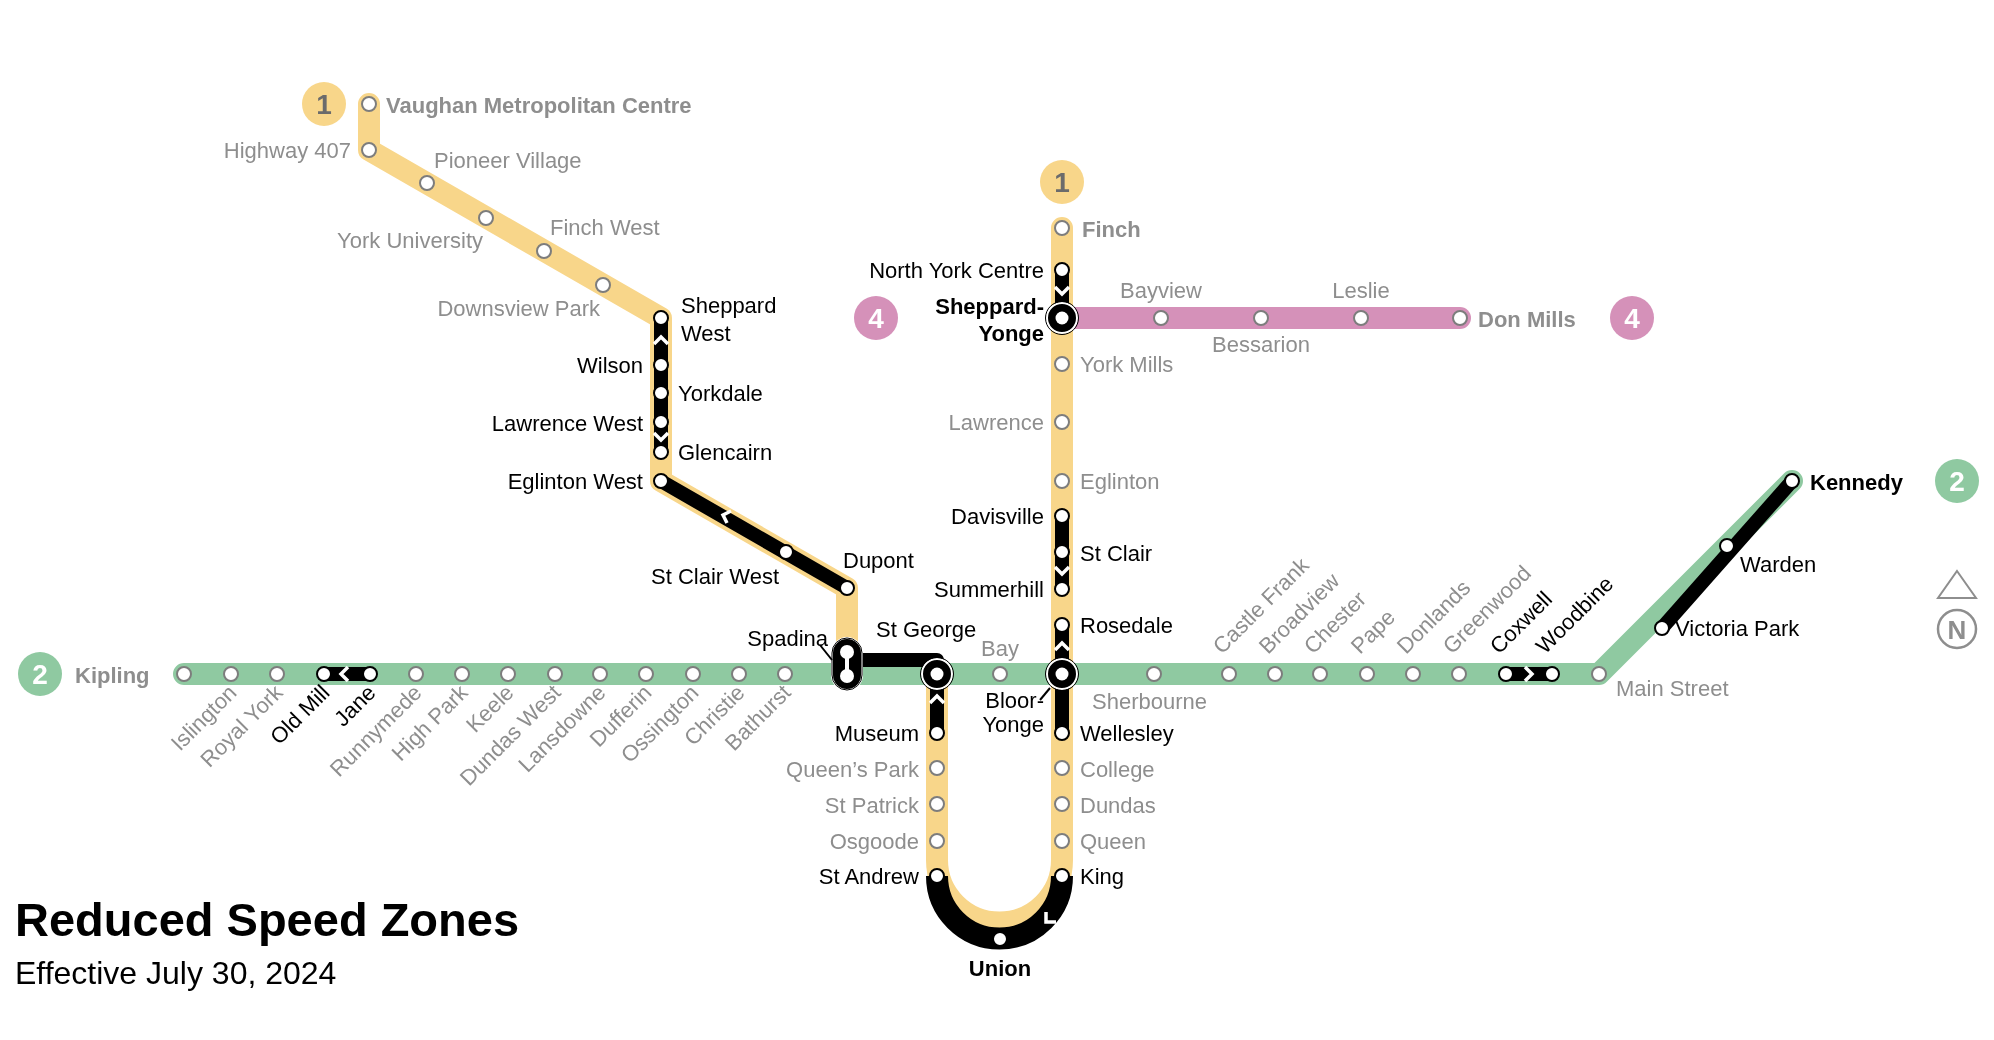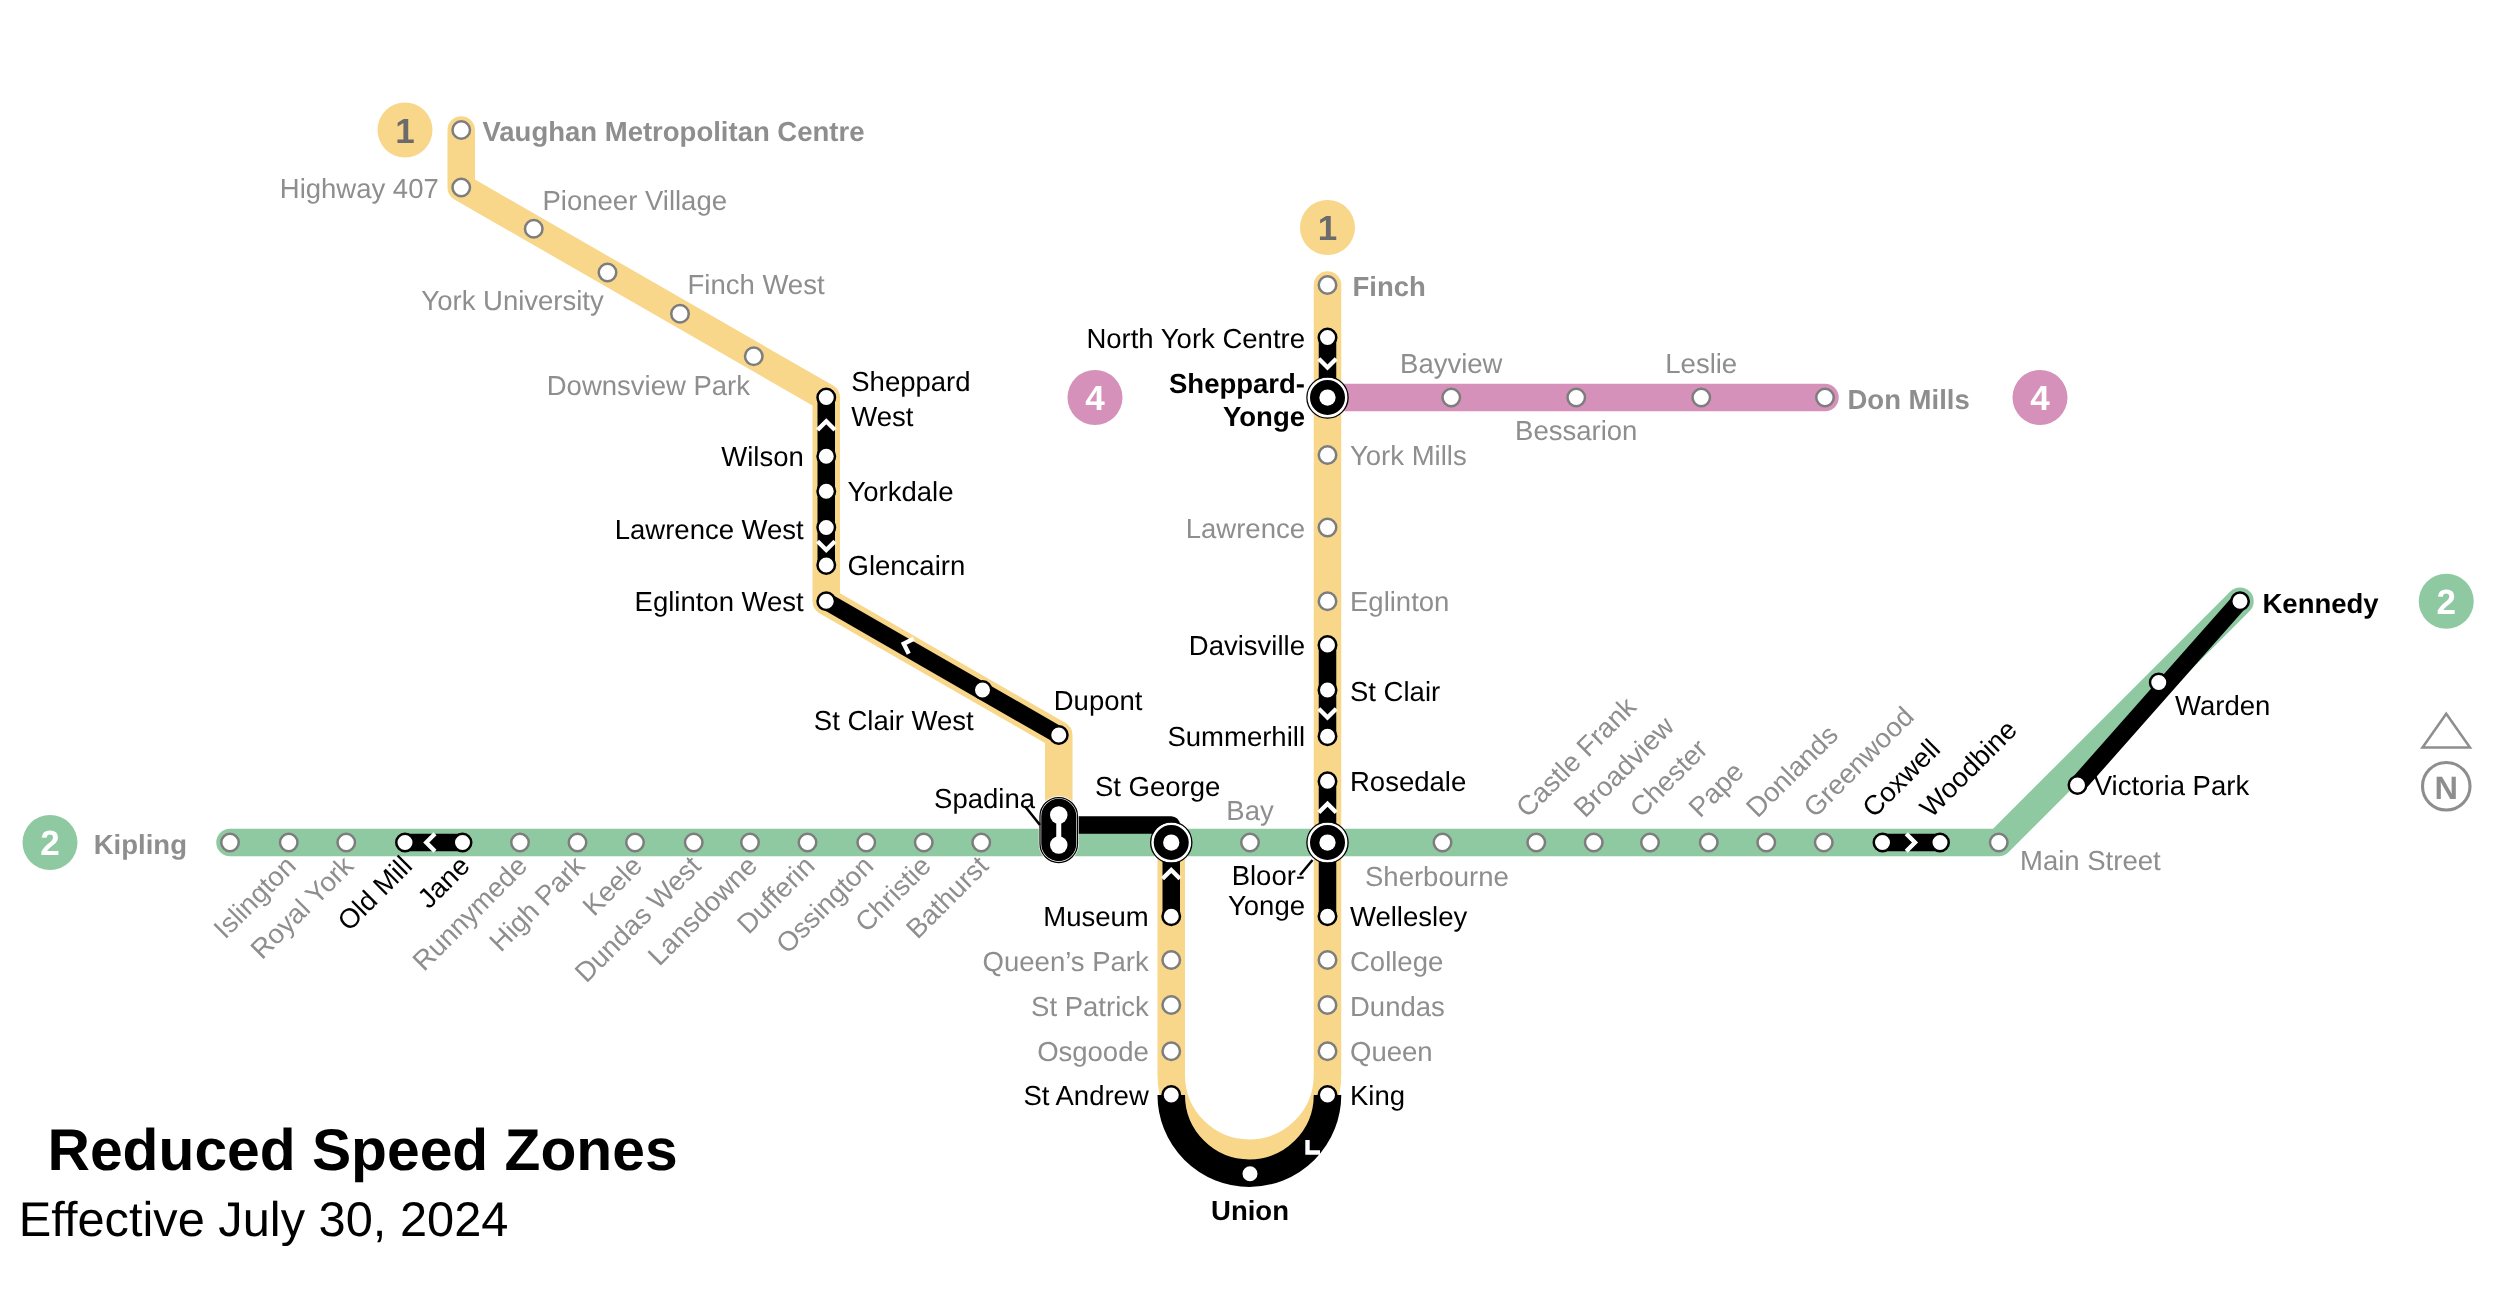"Reduced Speed Zones" .title { margin-left: 23px -> none }
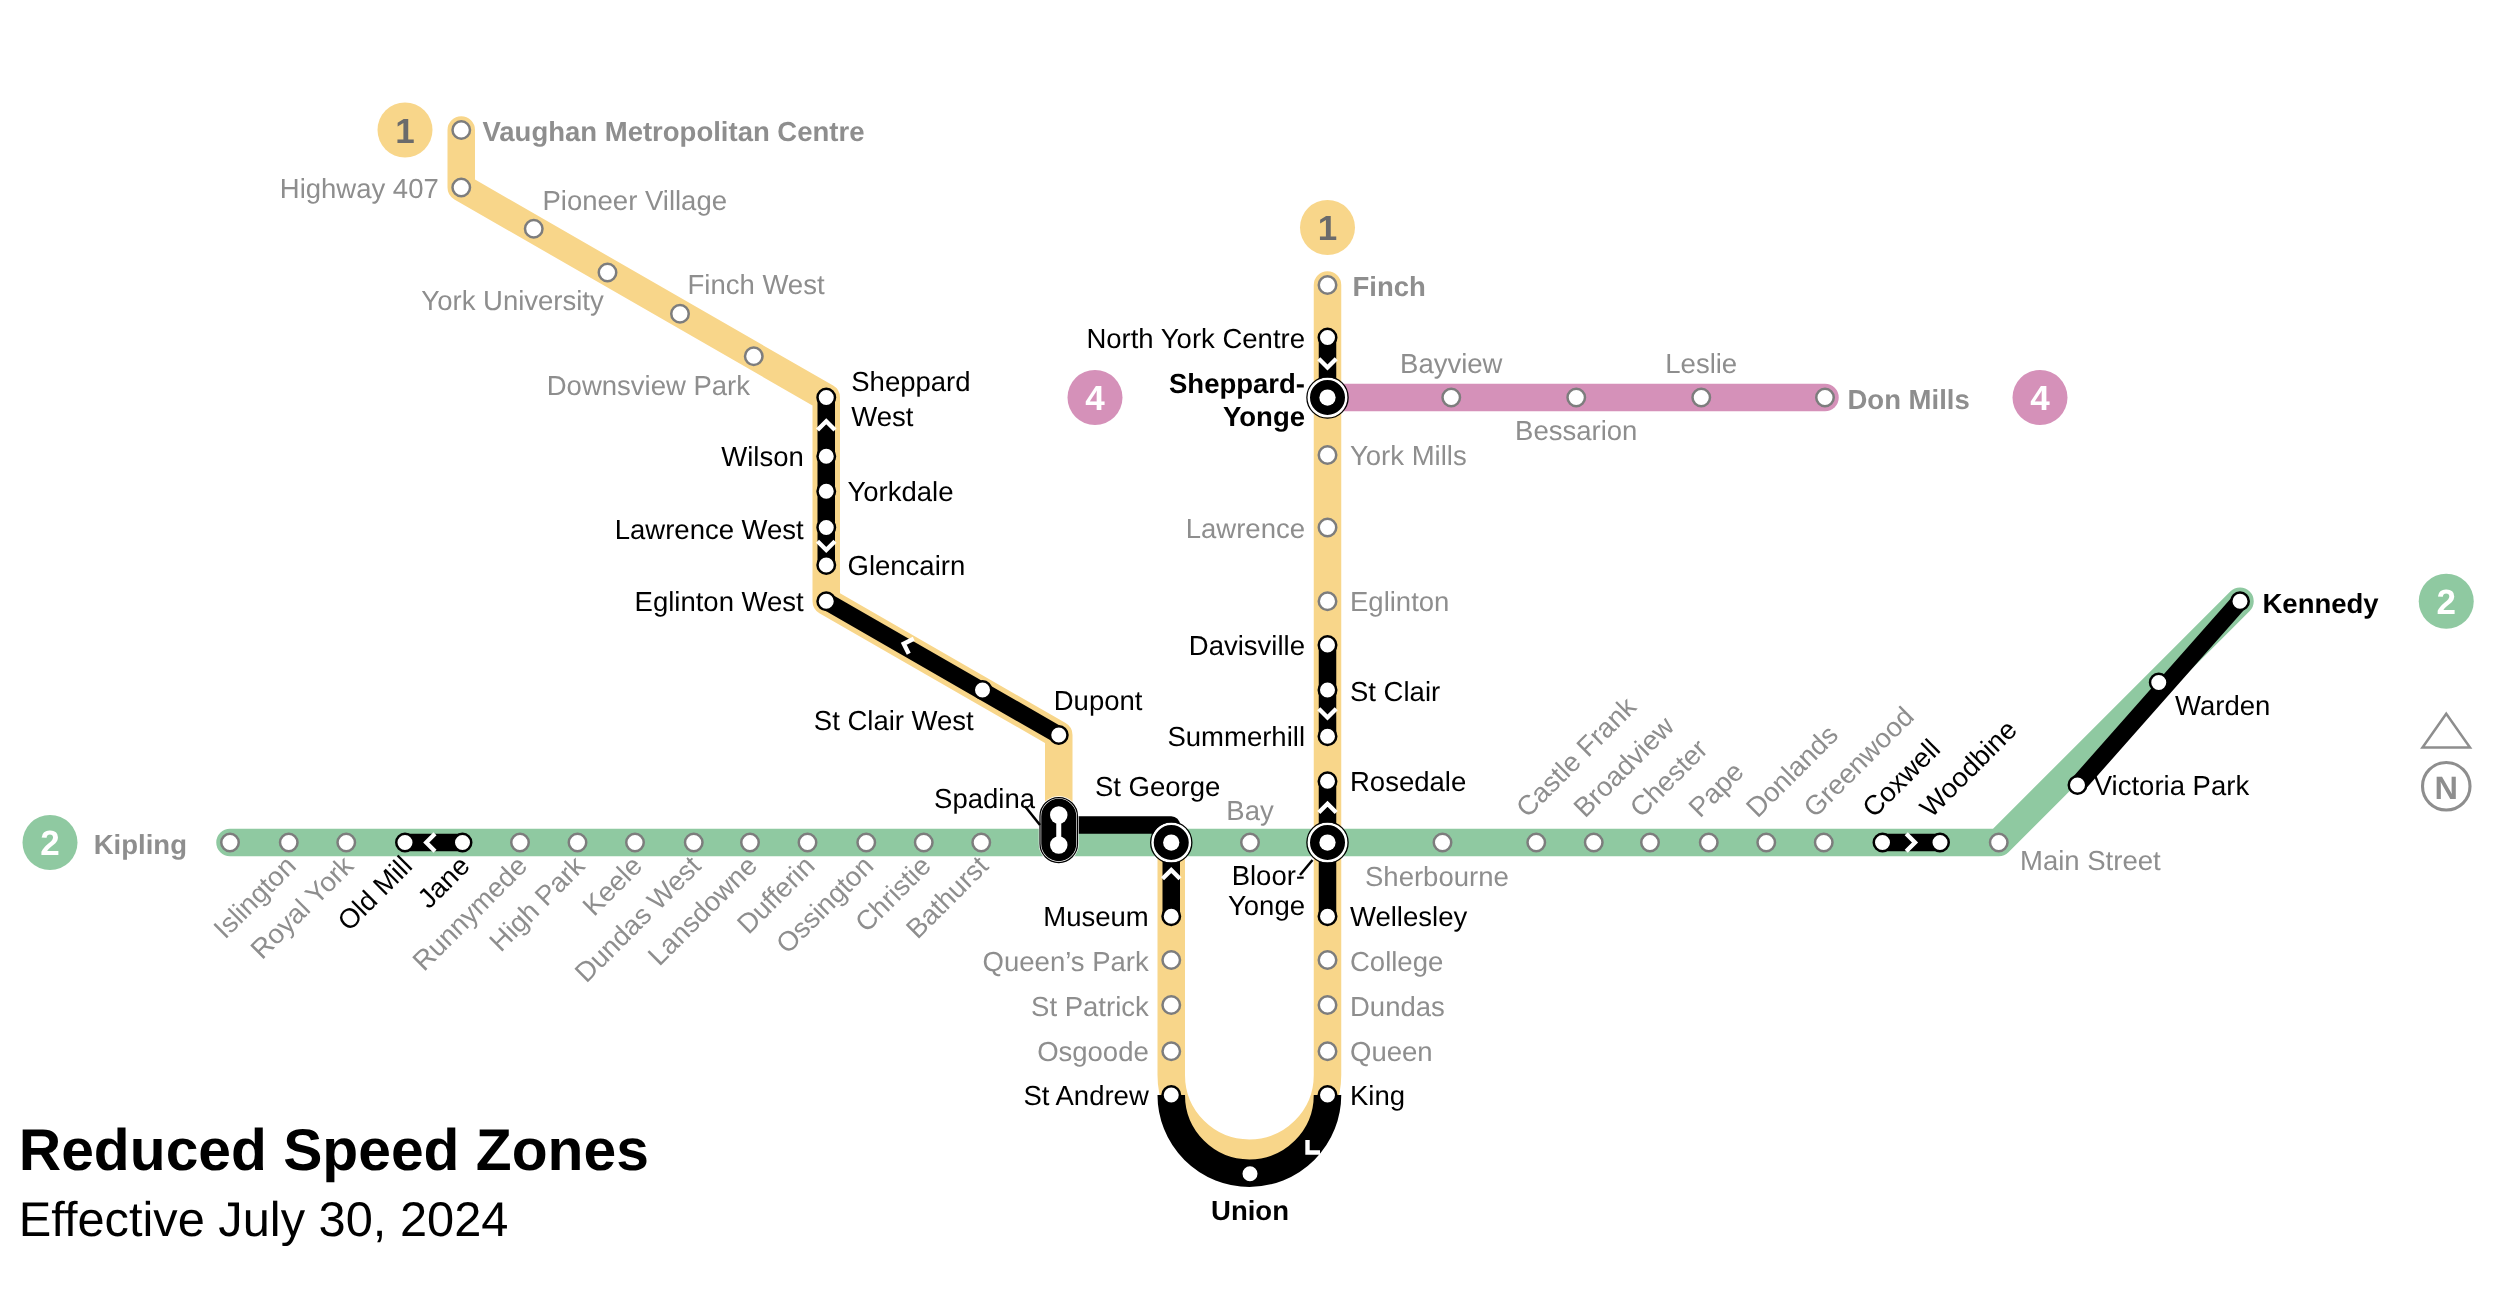"Effective July 30, 2024" .subtitle { font-size: 39px -> 32px }
